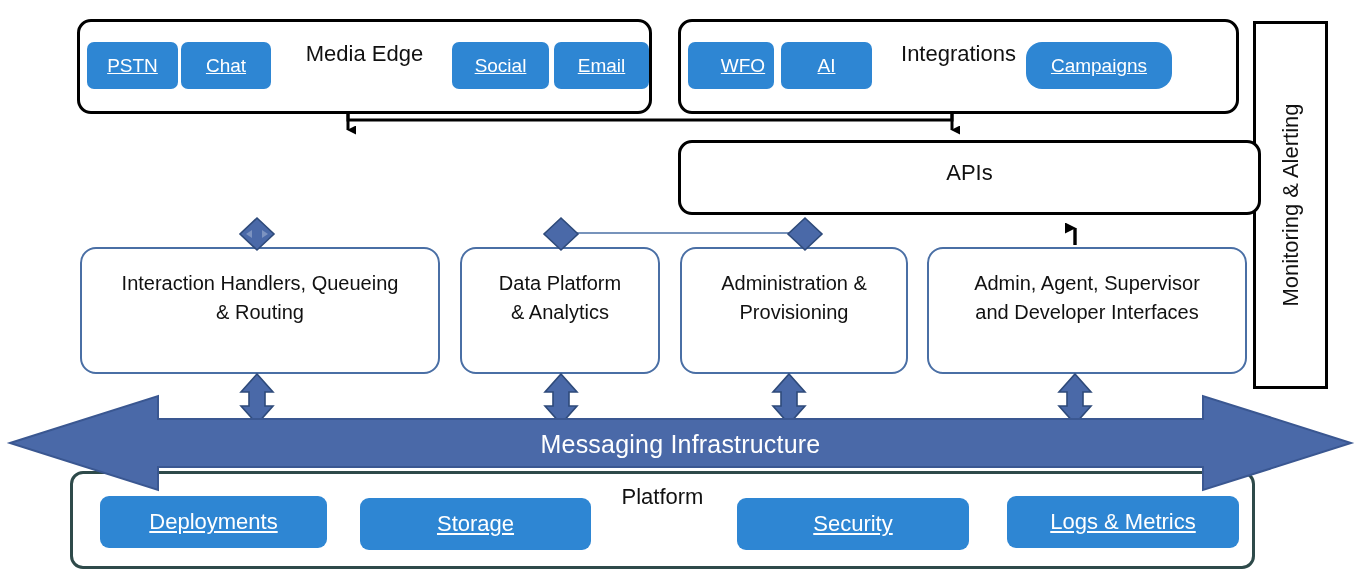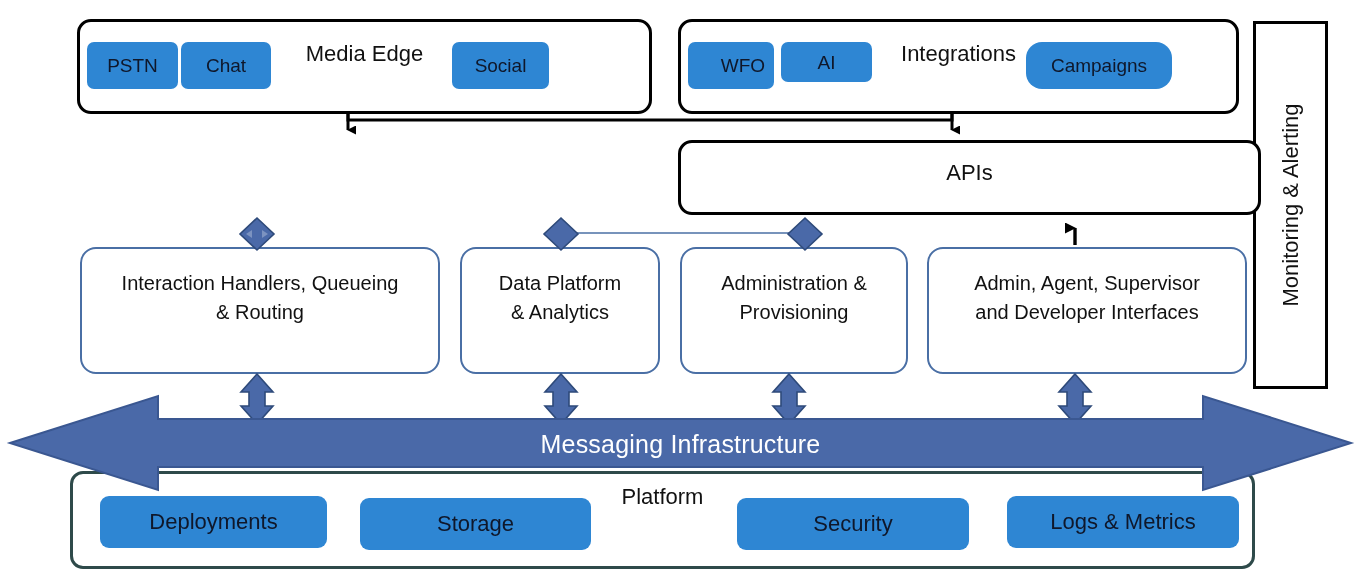"PSTN" .chip { color: #0f172a -> #ffffff; text-decoration: none -> underline }
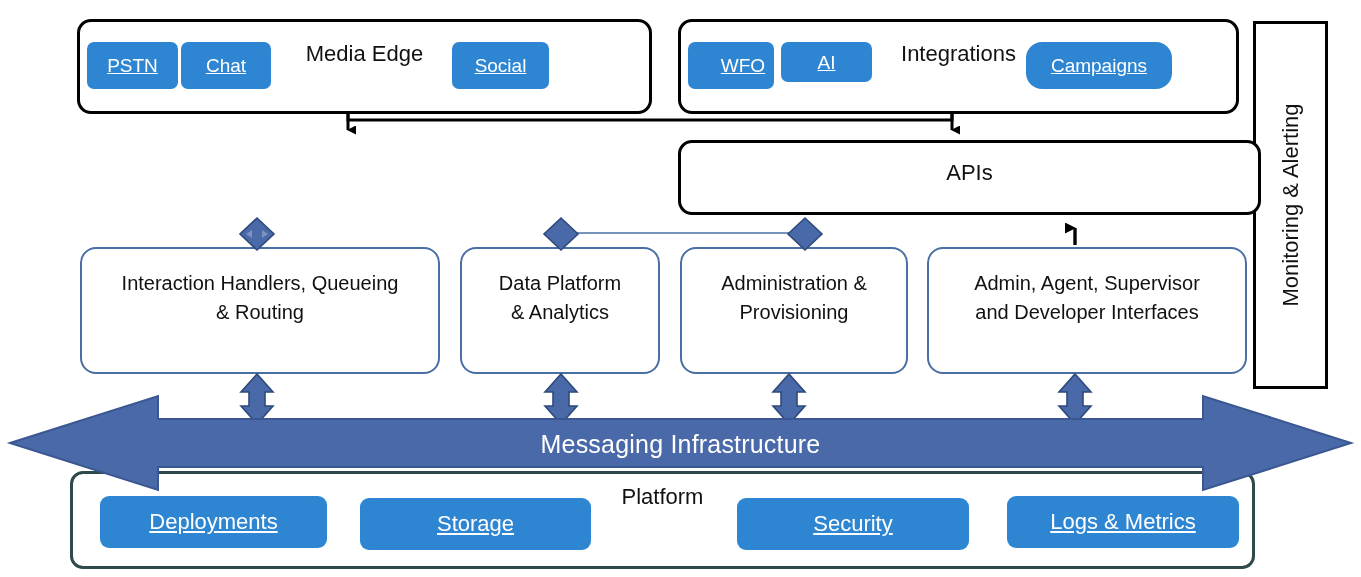"Email" div.abs { html: none -> <div>Email</div> }
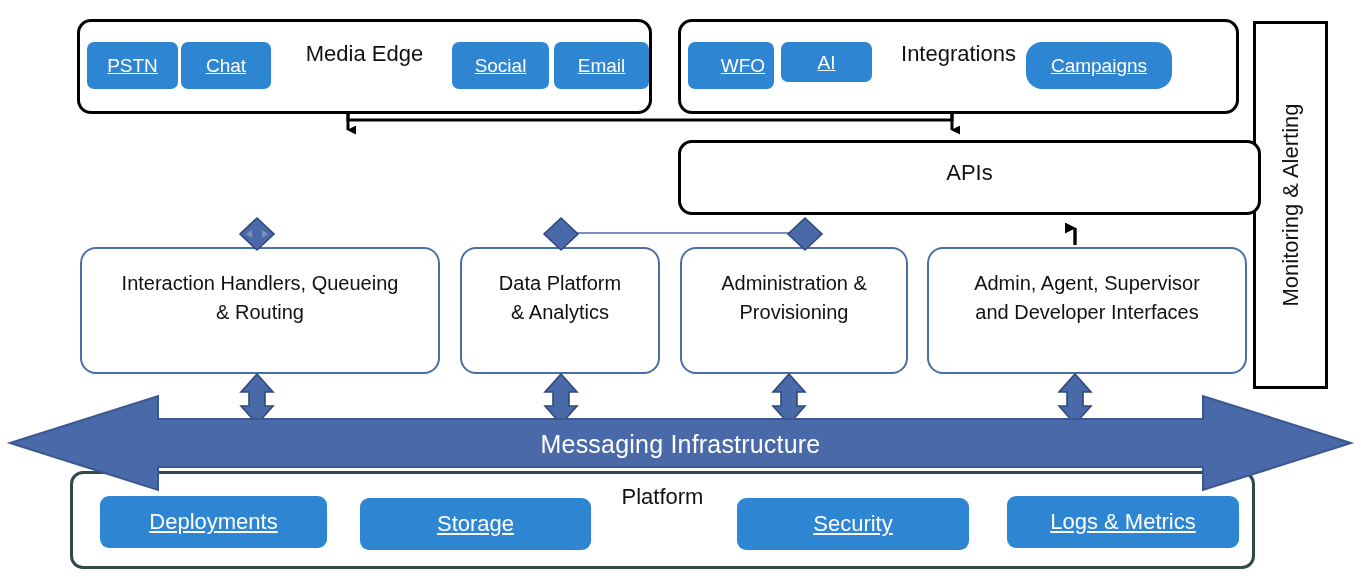"AI" div.abs { height: 40px -> 47px }
